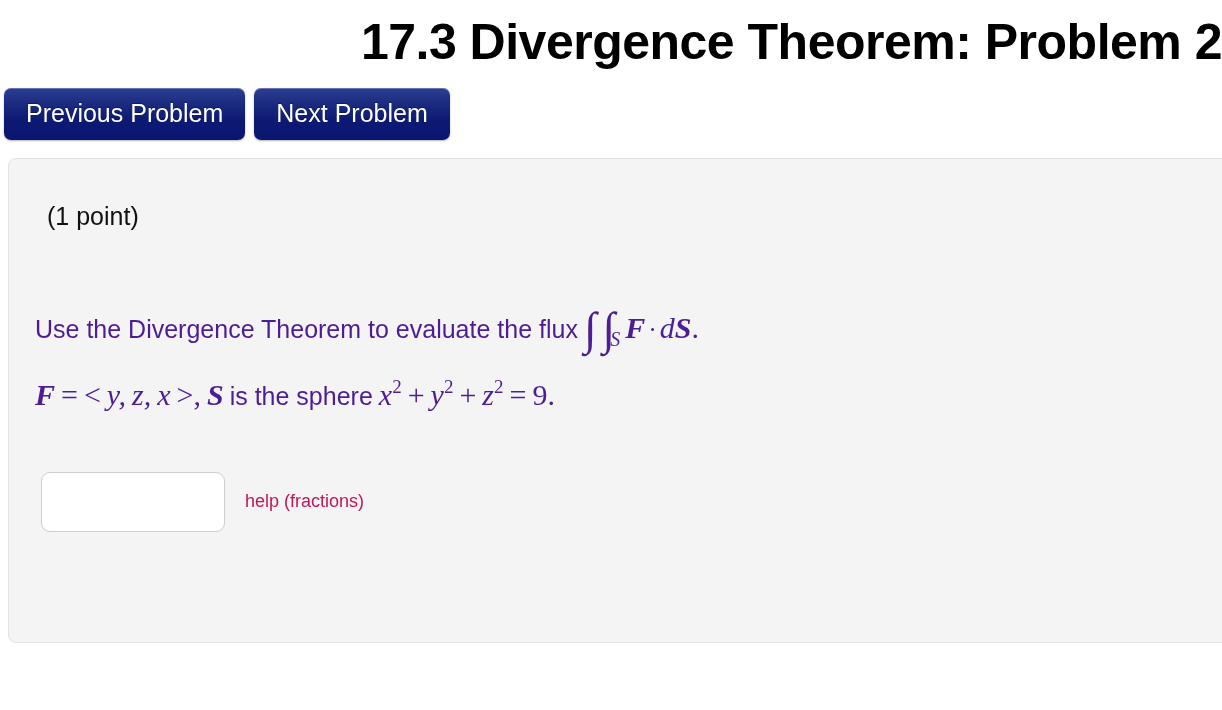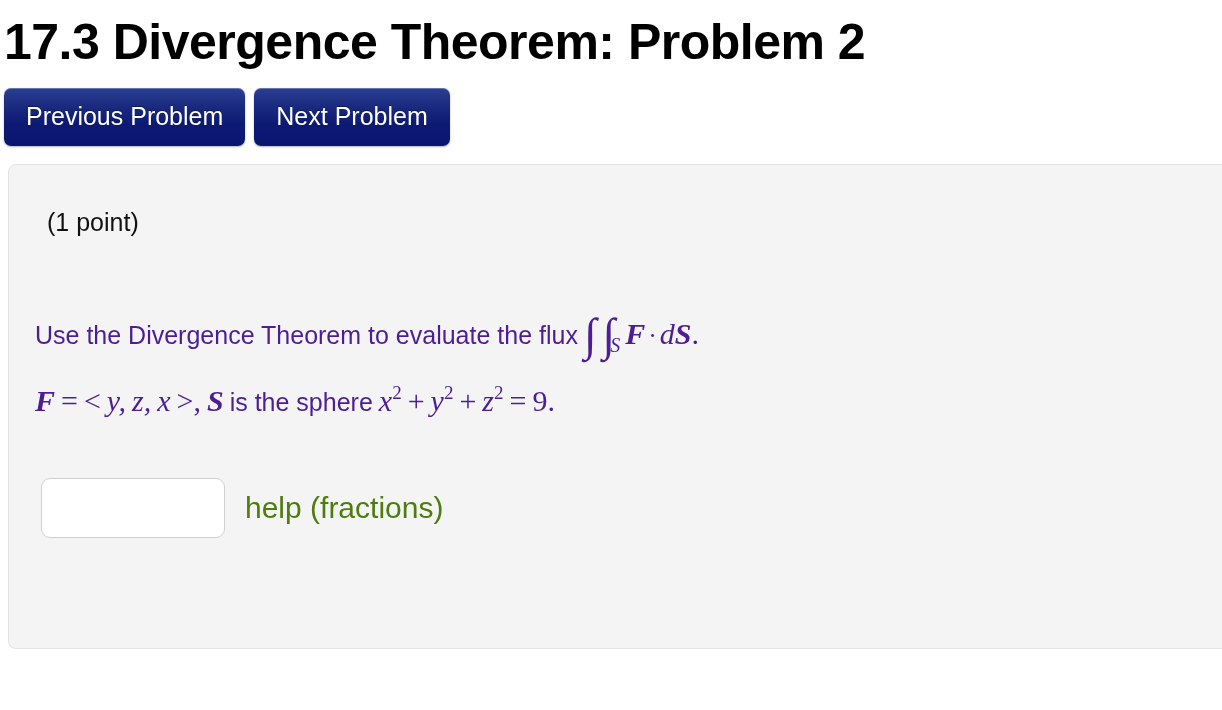"17.3 Divergence Theorem: Problem 2" .page-title { text-align: none -> right }
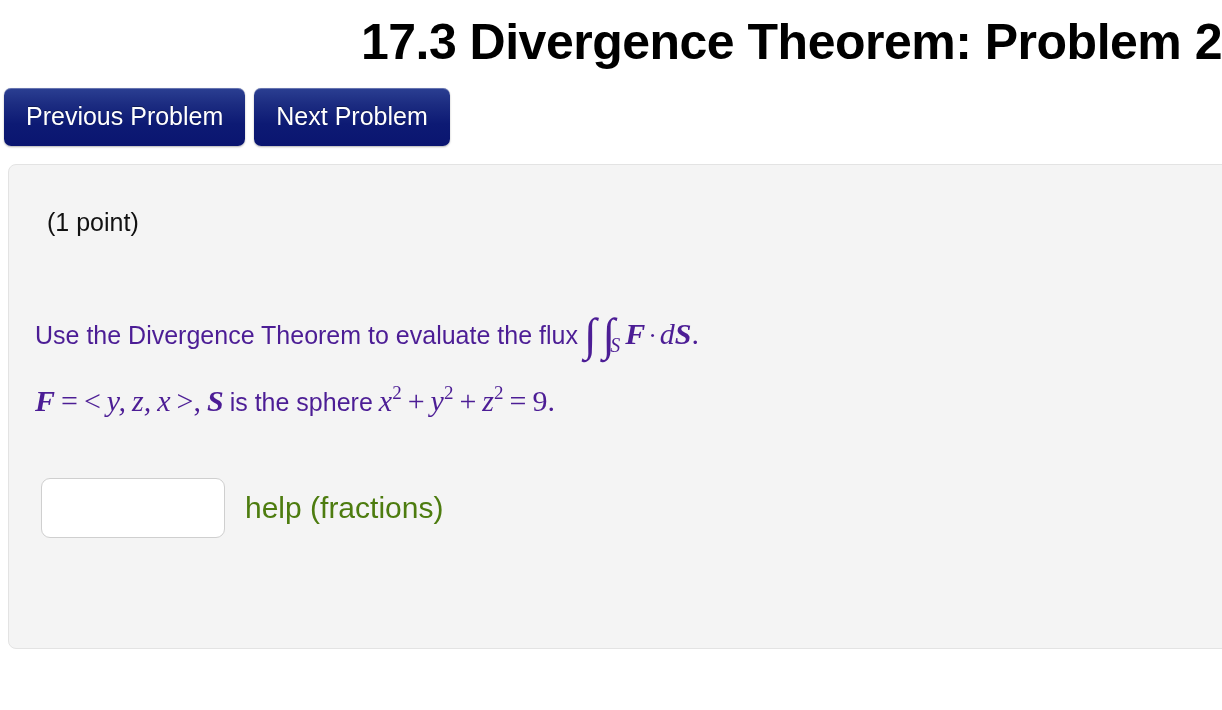"Previous Problem" .nav-button { height: 58px -> 52px }
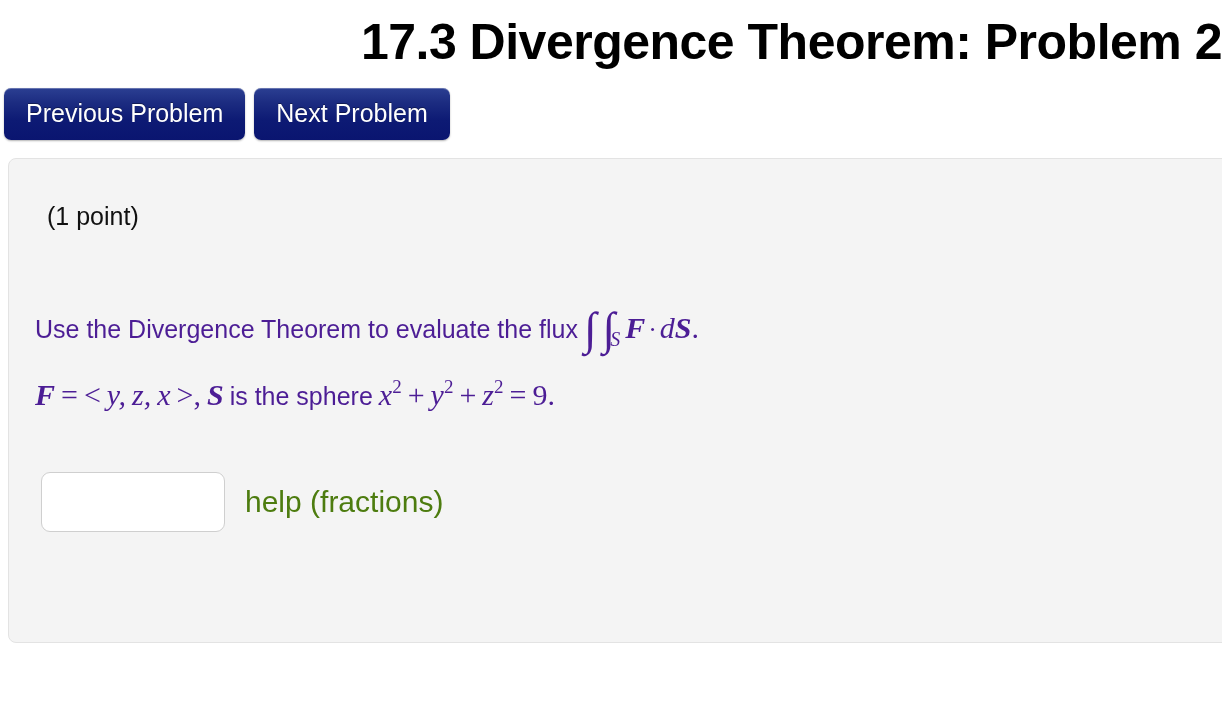"help (fractions)" .help-link { color: #4d7c0f -> #be185d; font-size: 30px -> 18px }
